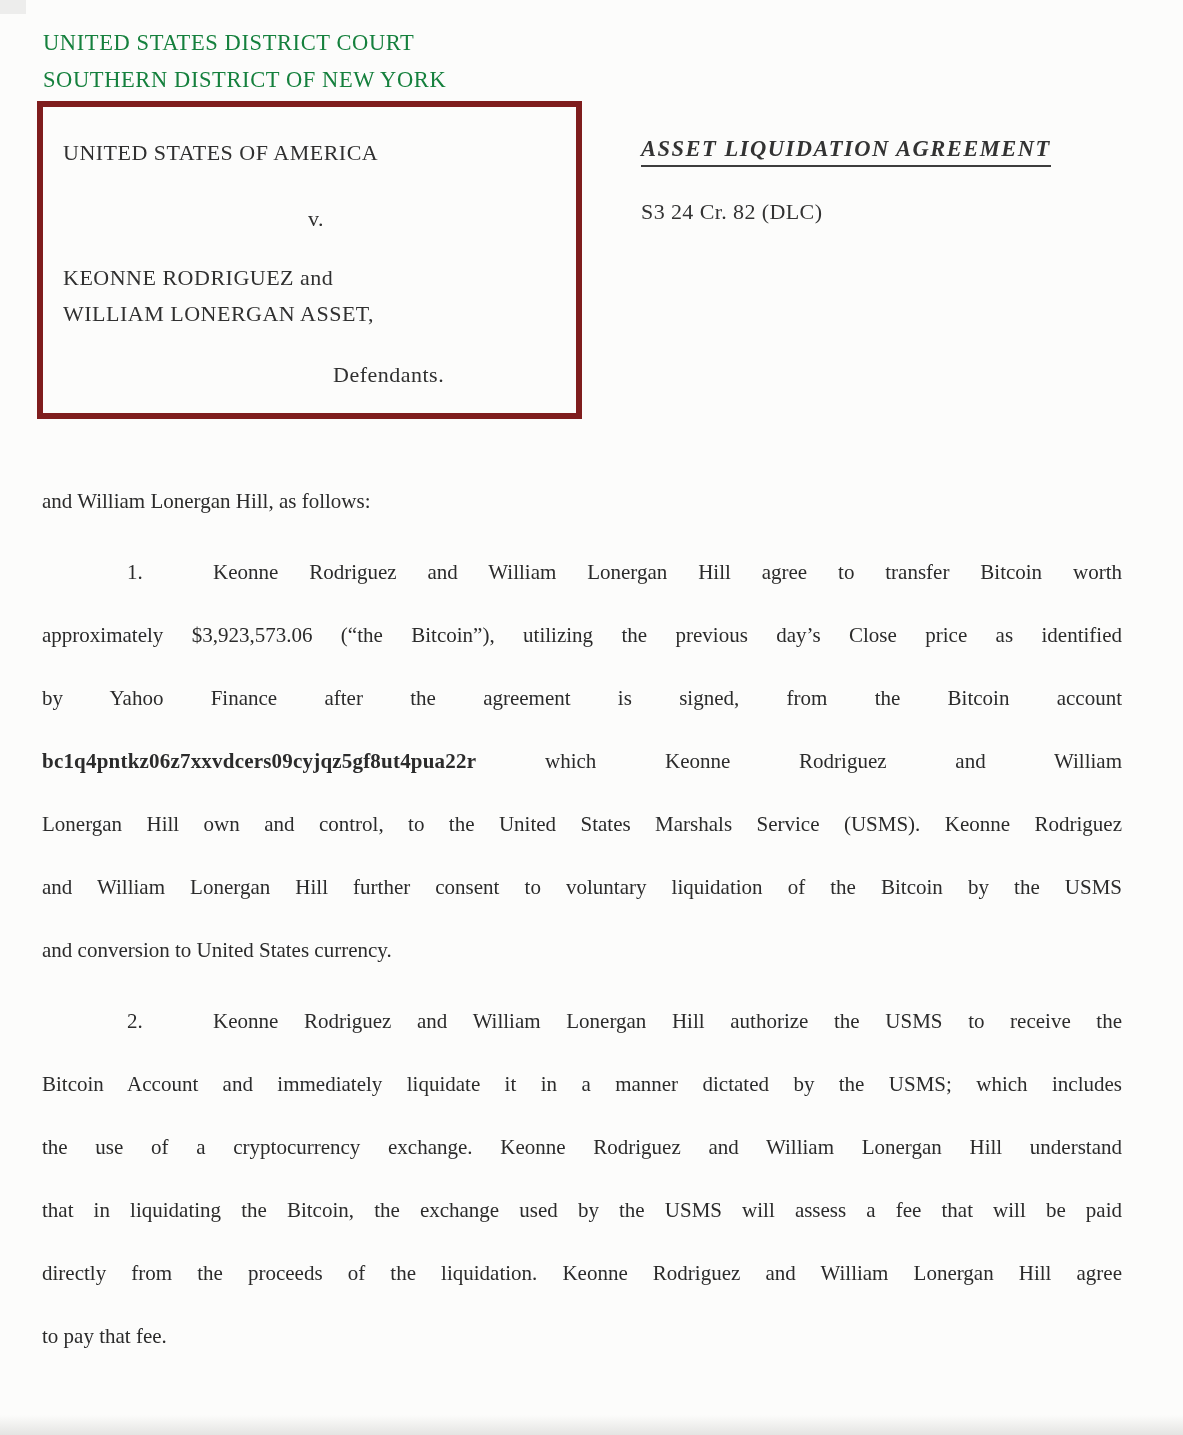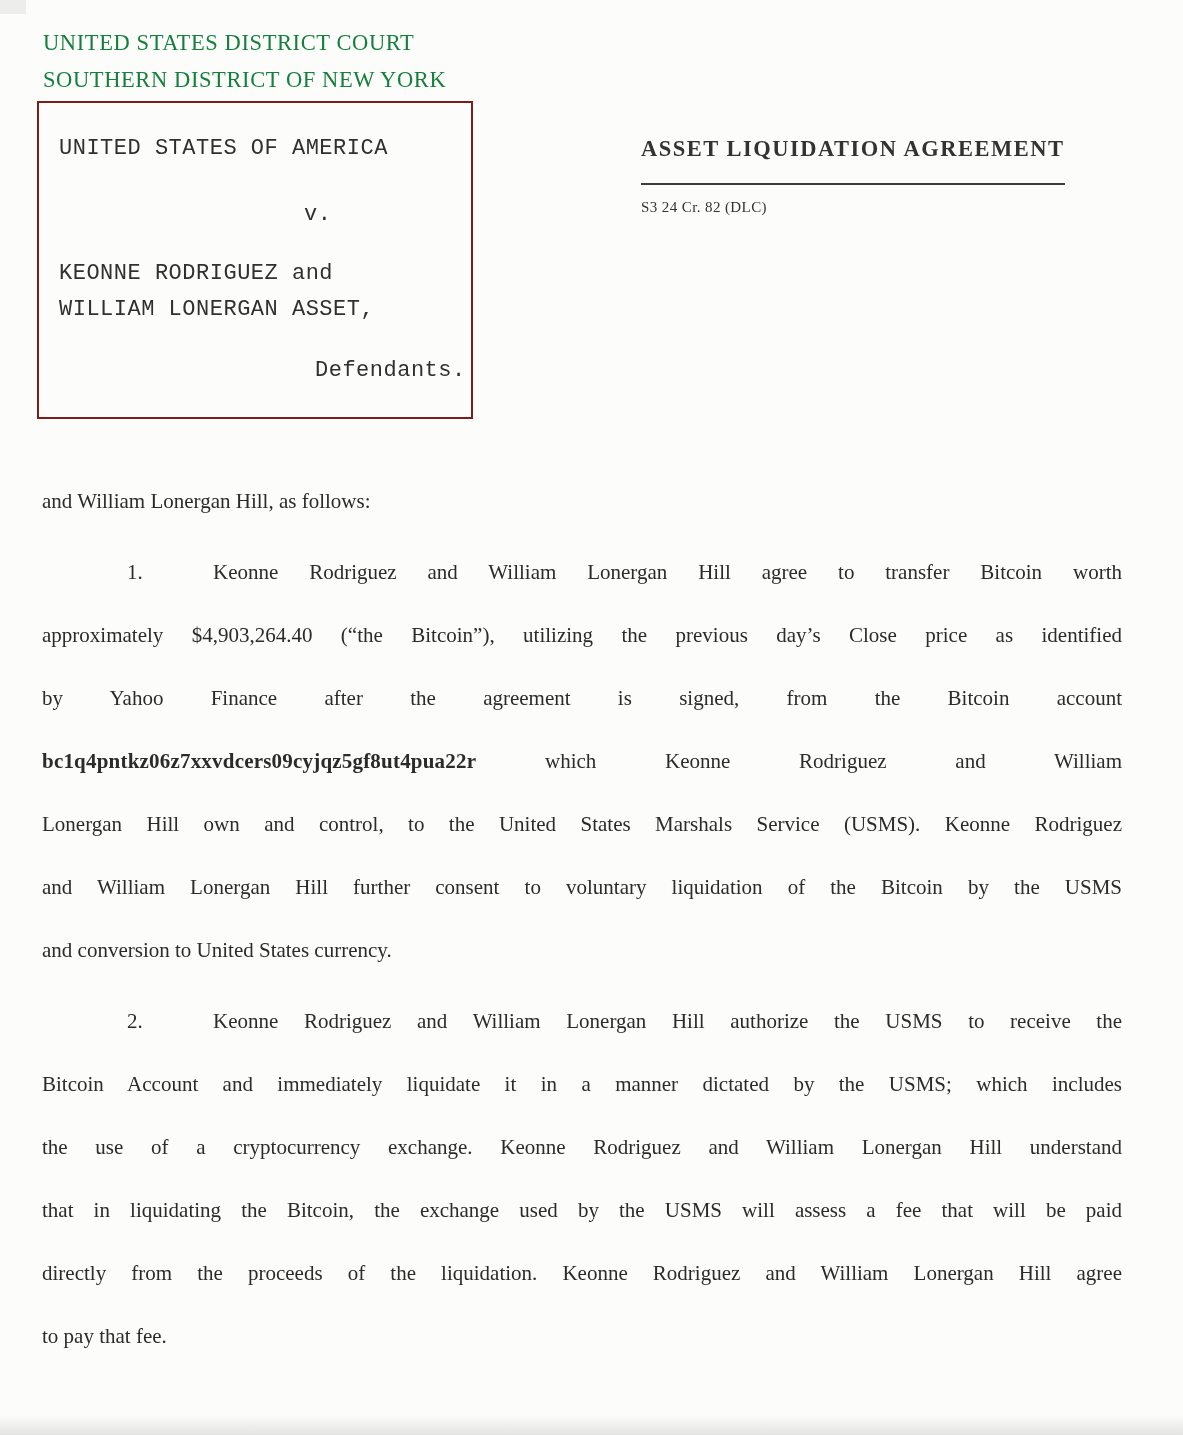"UNITED STATES OF AMERICA" .caption-box { border: 2px solid #7f1d1d -> 6px solid #7f1d1d; font-family: Liberation Mono, monospace -> none; width: 436px -> 545px }
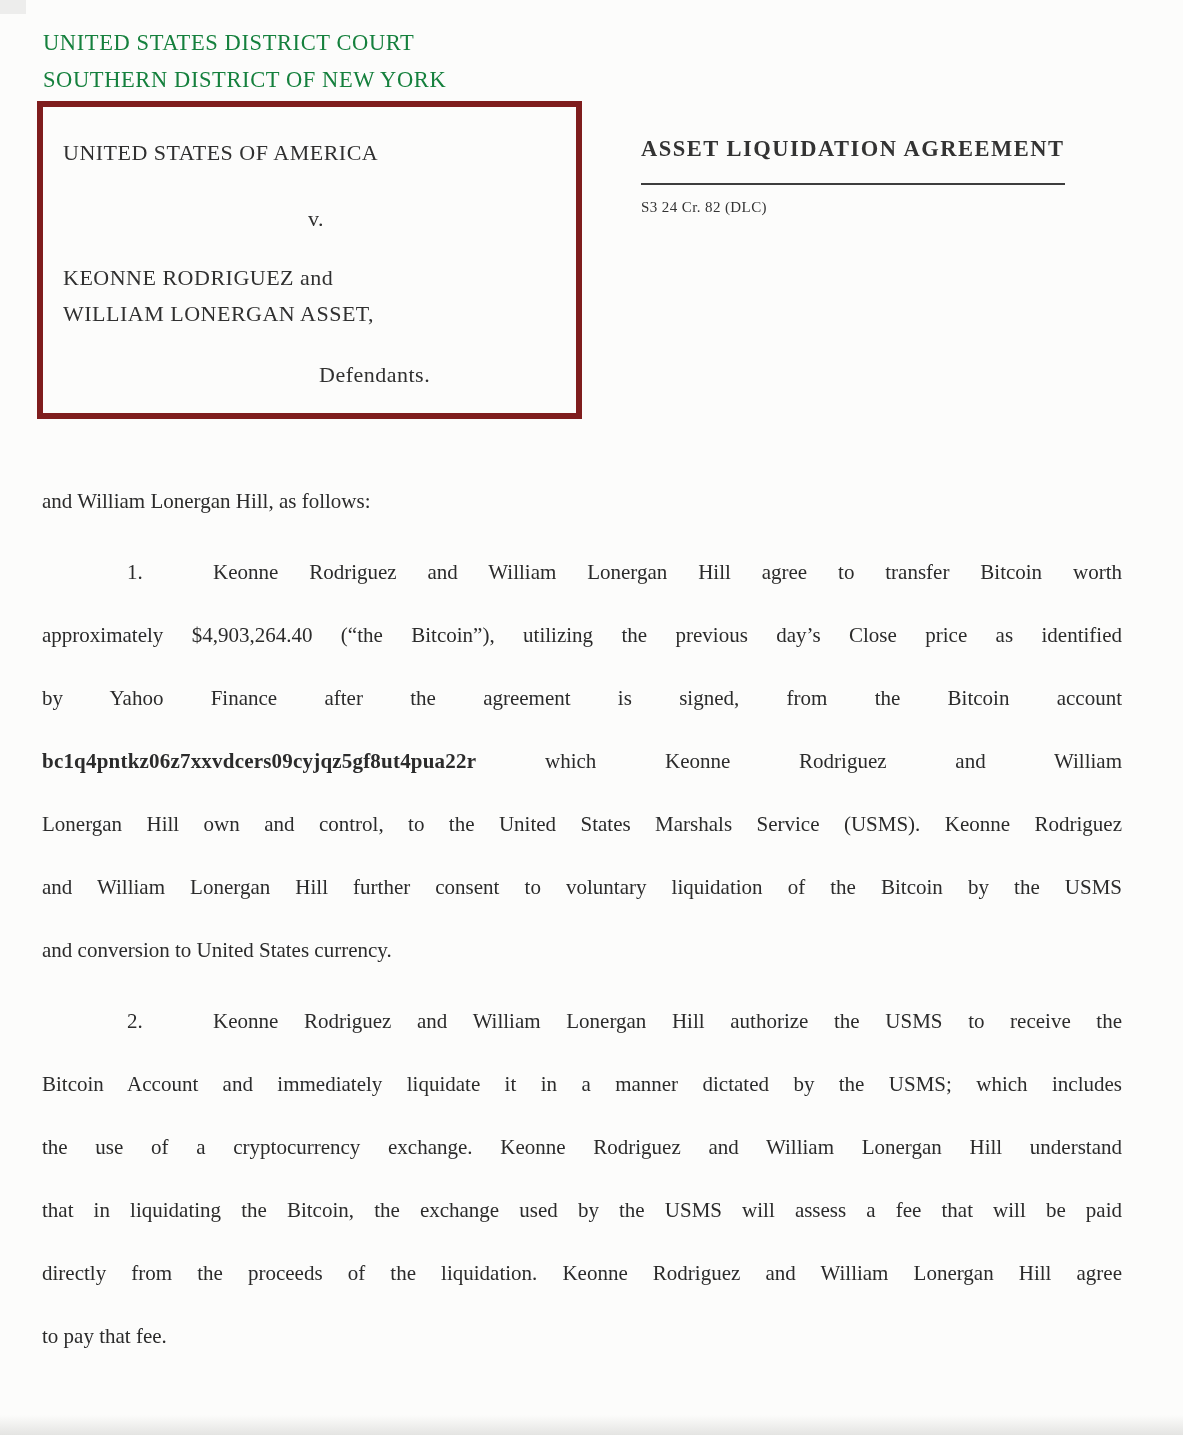"ASSET LIQUIDATION AGREEMENT" .doc-title { font-style: none -> italic; padding-bottom: 21px -> 3px }
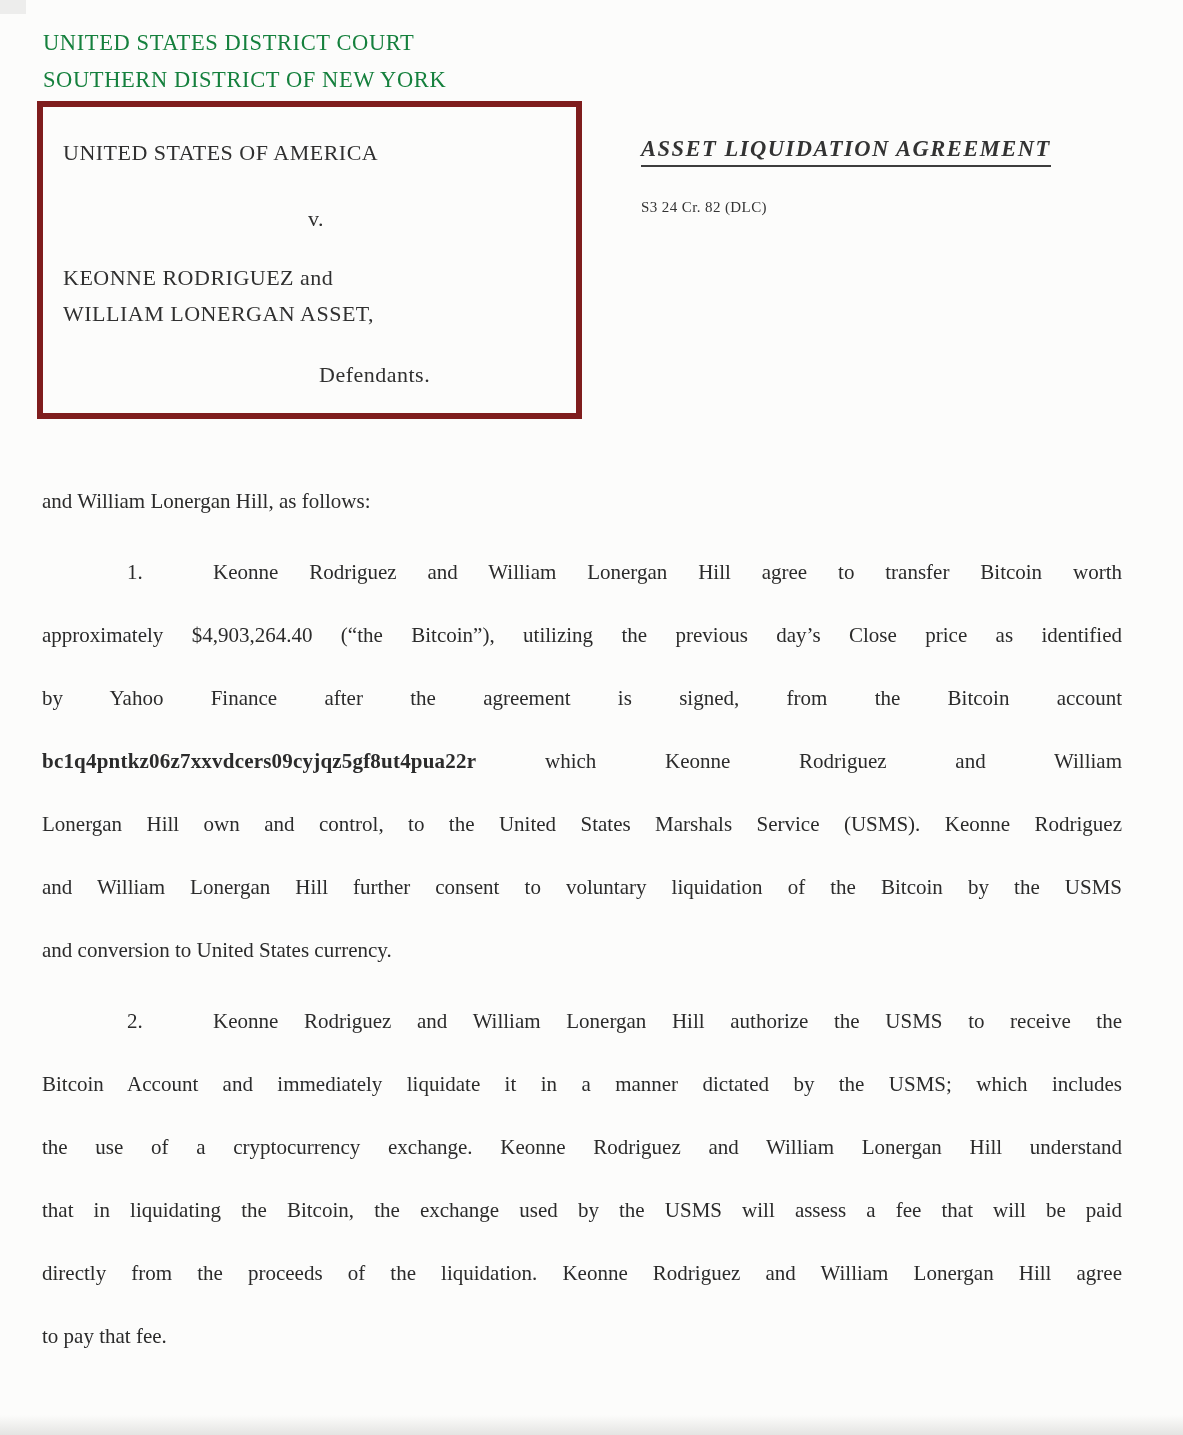"S3 24 Cr. 82 (DLC)" .case-number { font-size: 15px -> 22px }
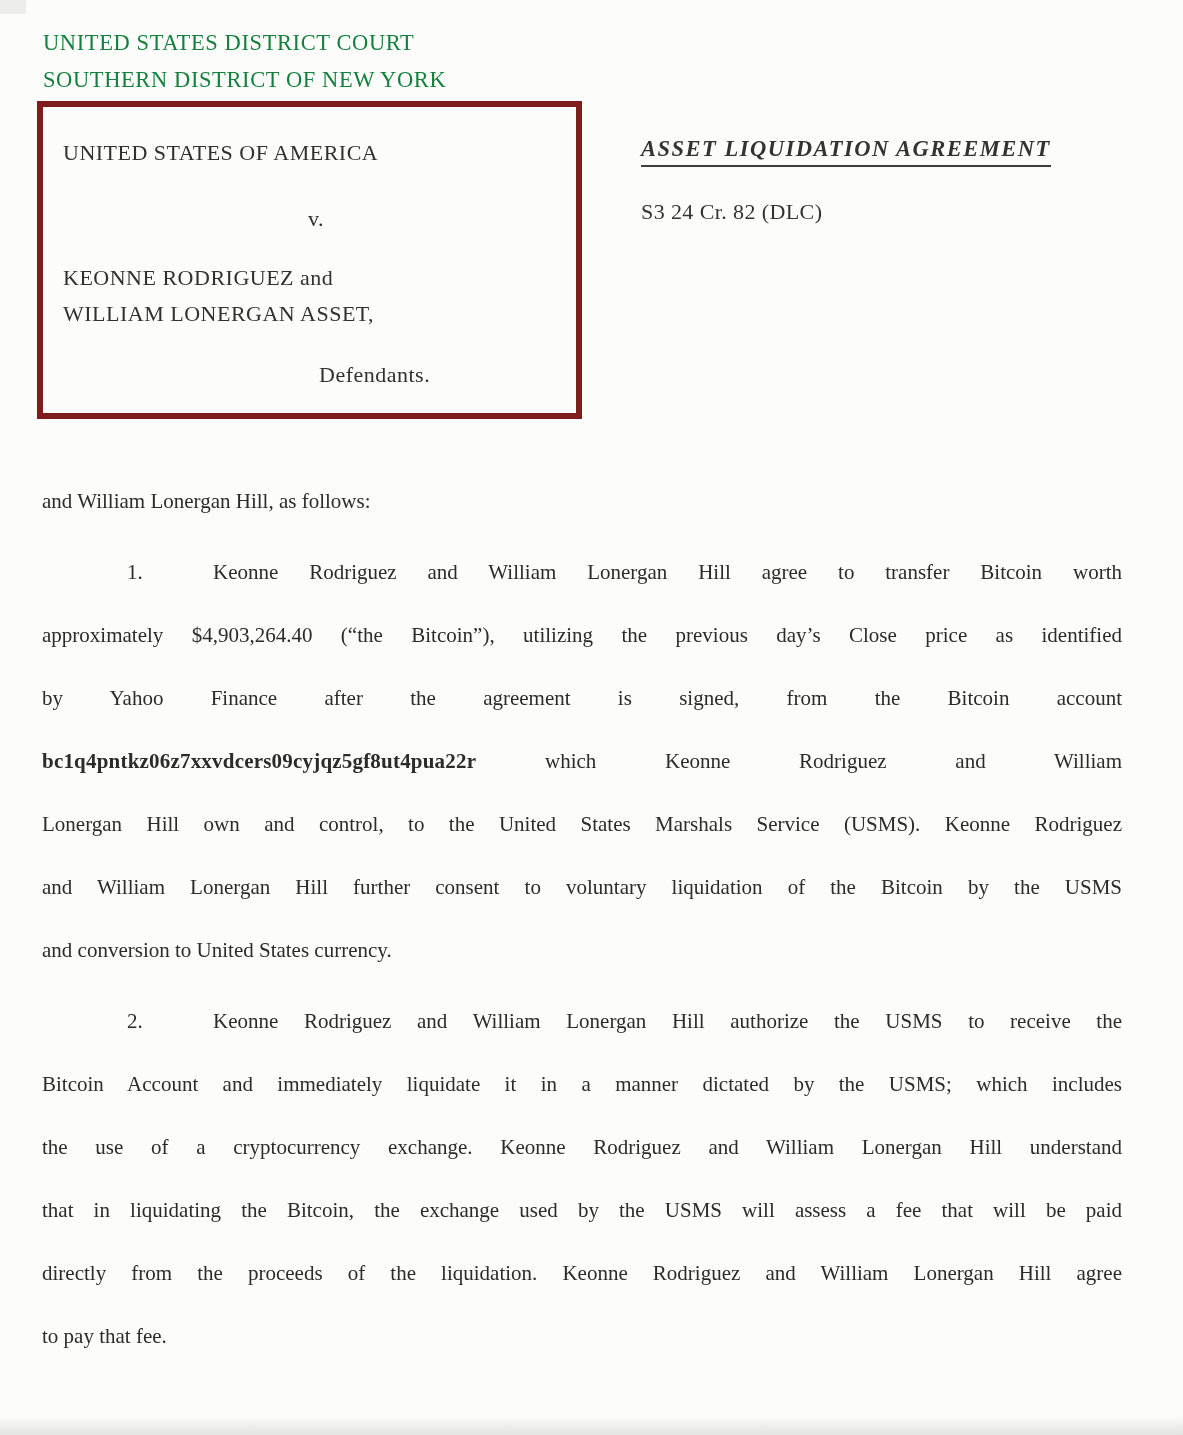"Defendants." .def-label { left: 276px -> 290px }
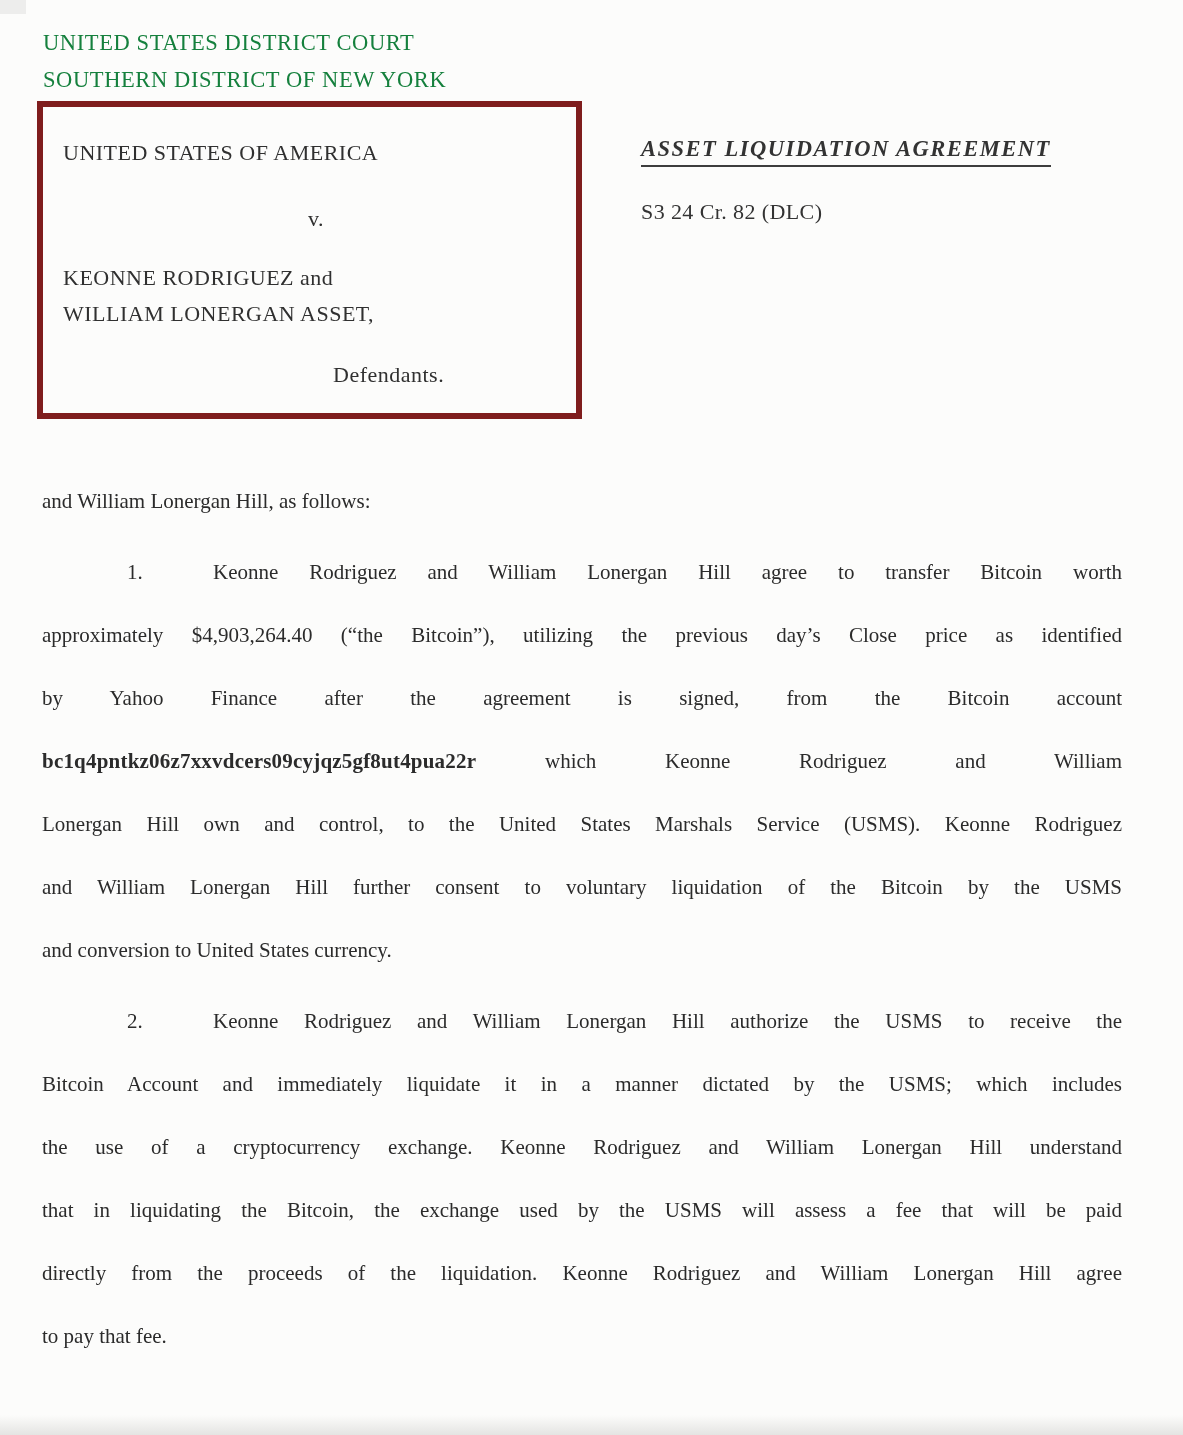"approximately $4,903,264.40 (“the" div.line { text: $4,903,264.40 -> $3,923,573.06 }
